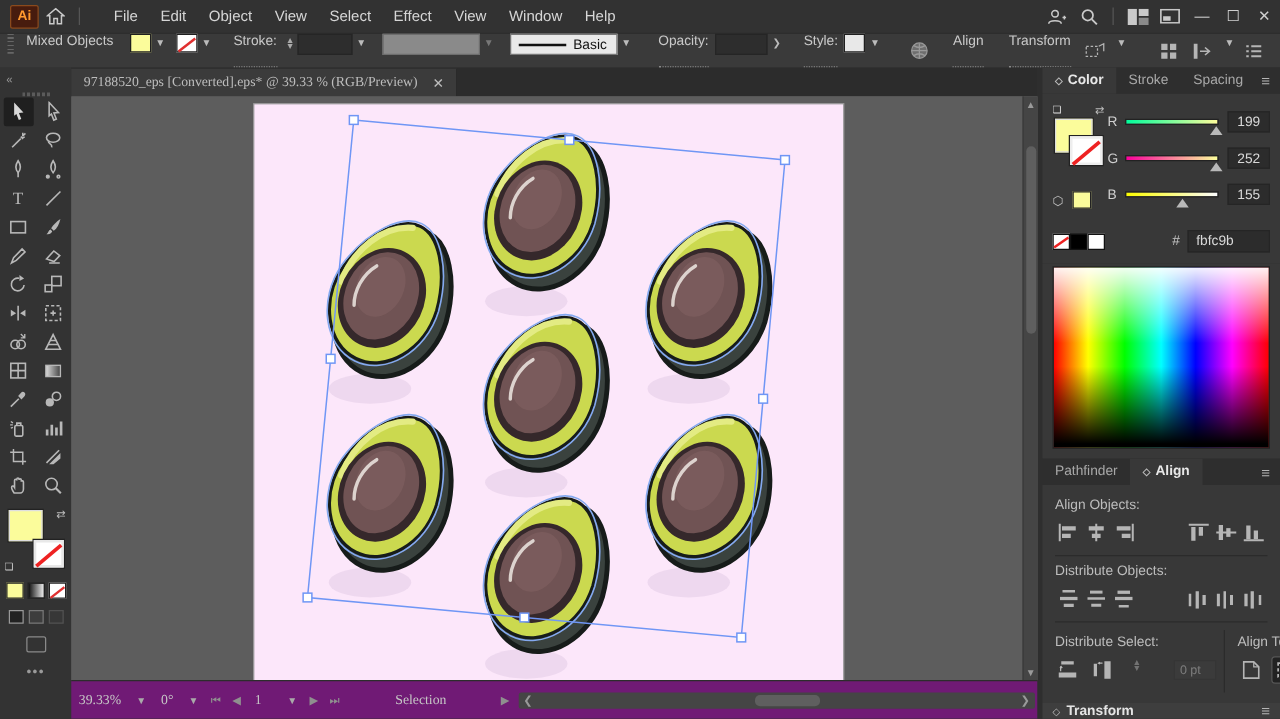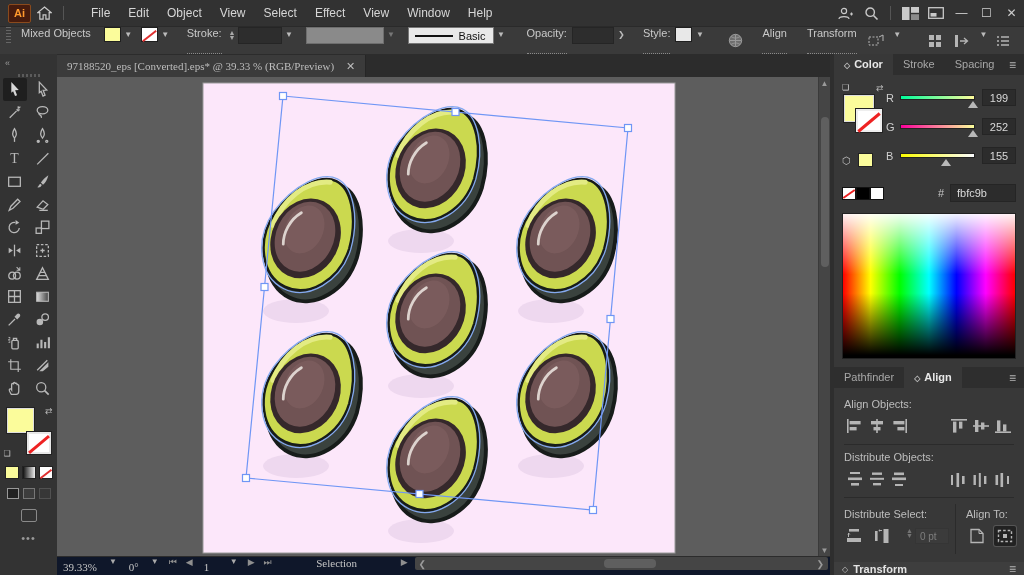"0 pt" .sp-stepper { gap: none -> 24px }
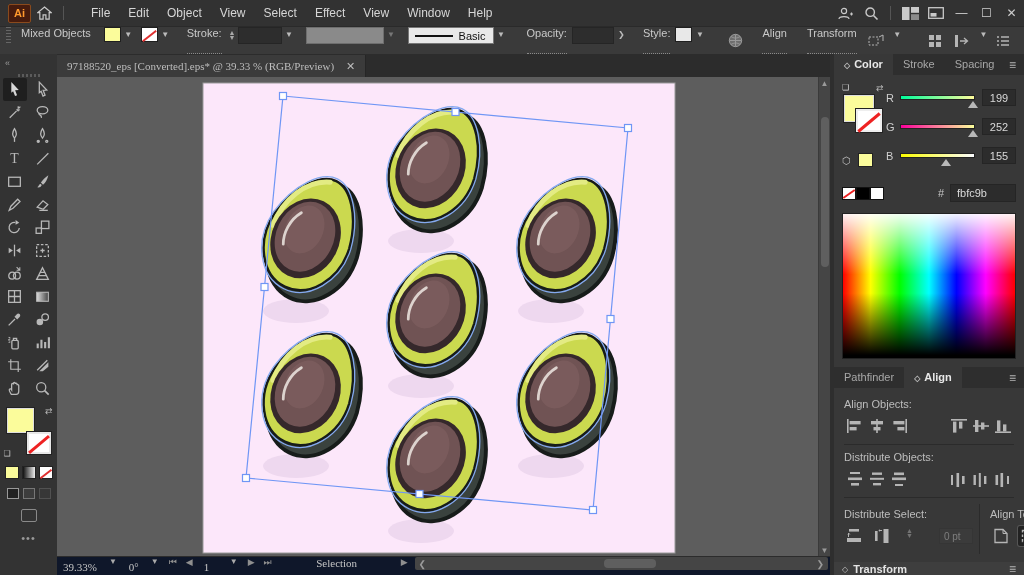"39.33%" #statusbar { align-items: flex-start -> center; background: #0f172a -> #701a75; height: 19px -> 31px }
